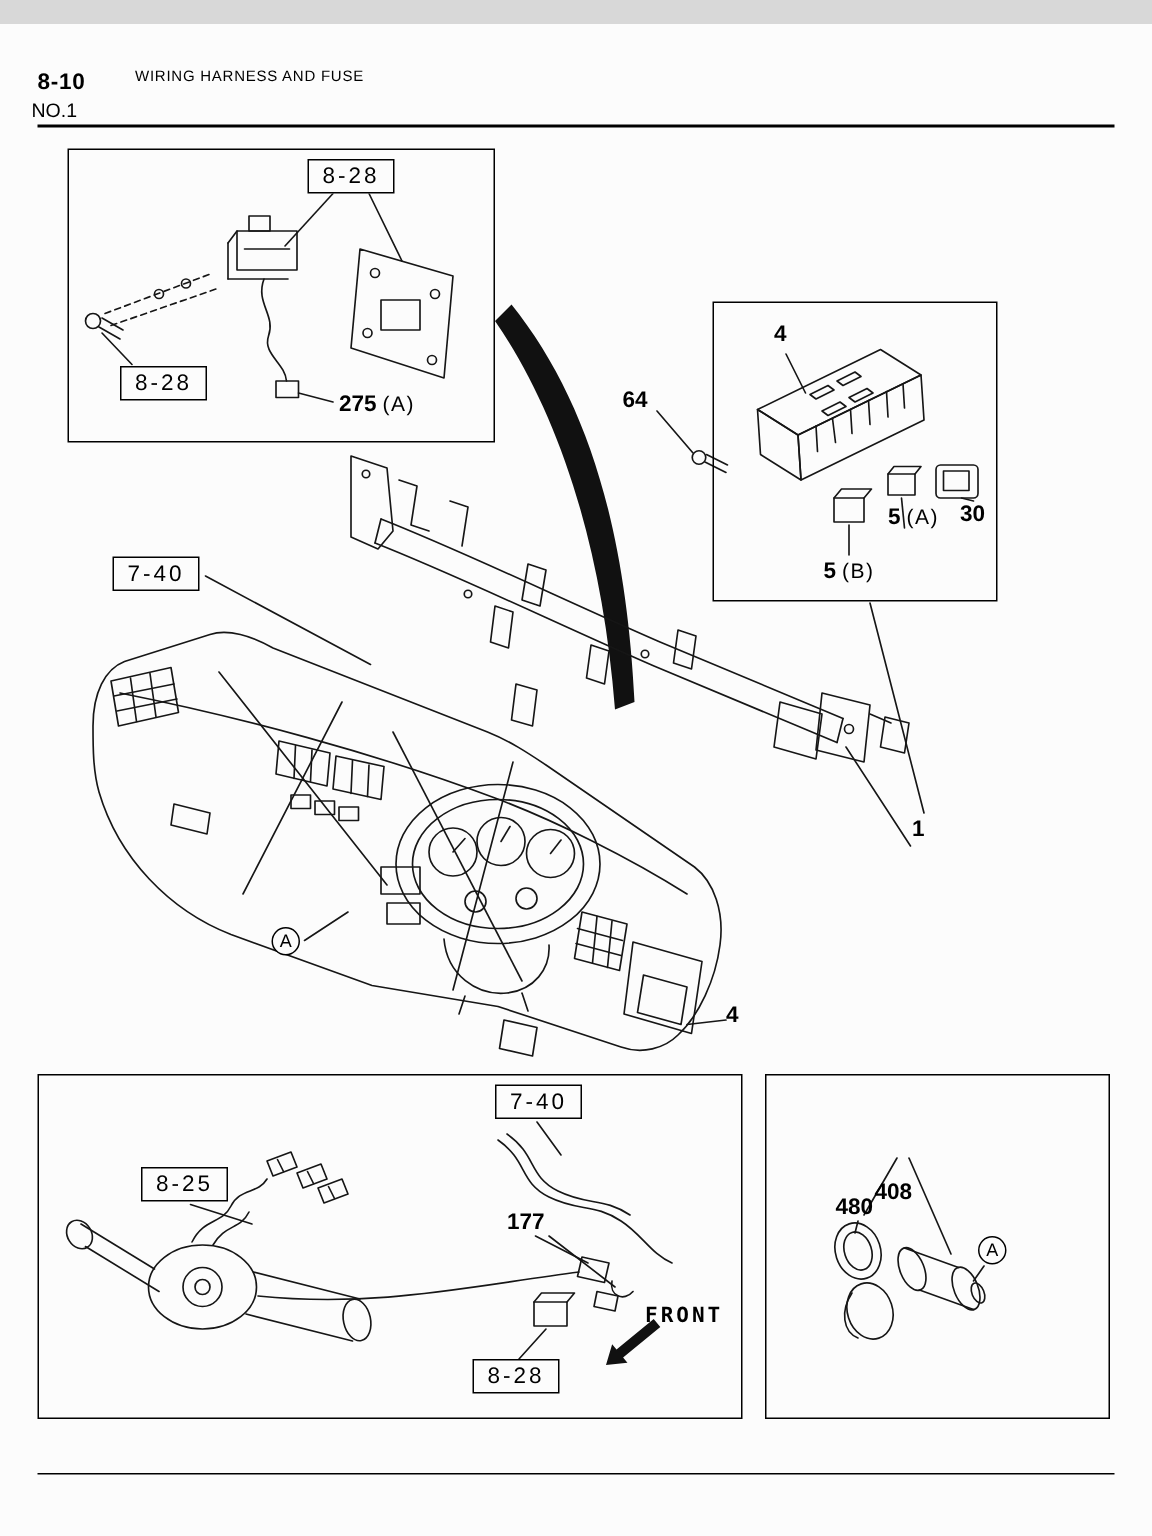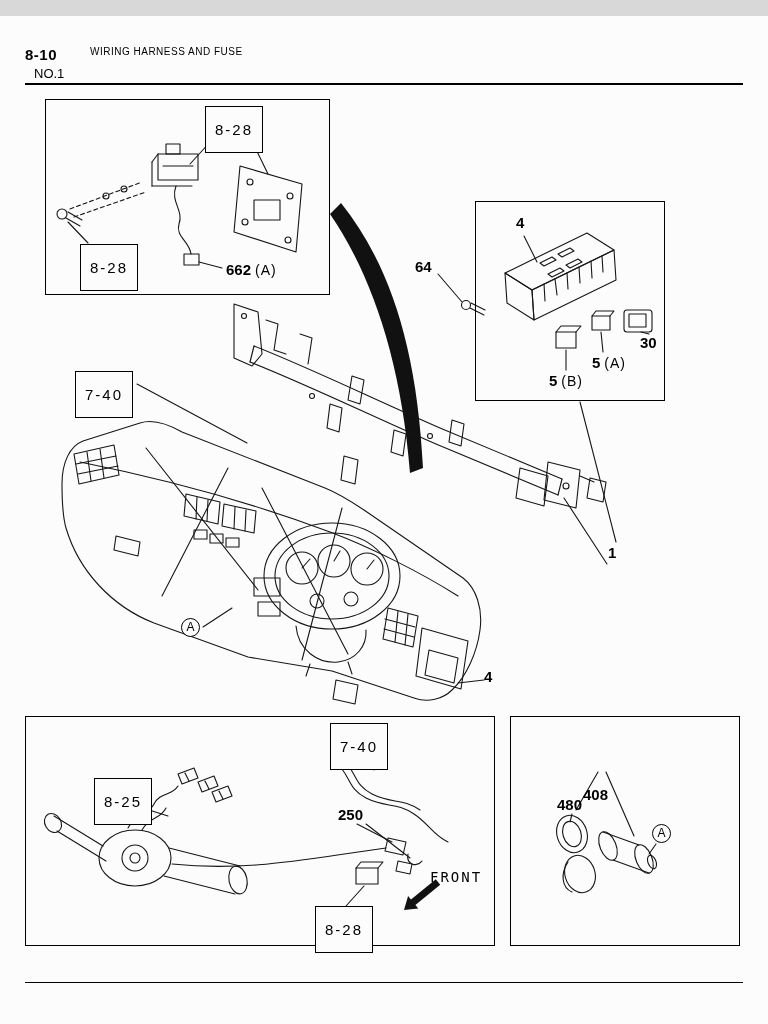"NO.1" .hdr-sub { left: 34px -> 21px }
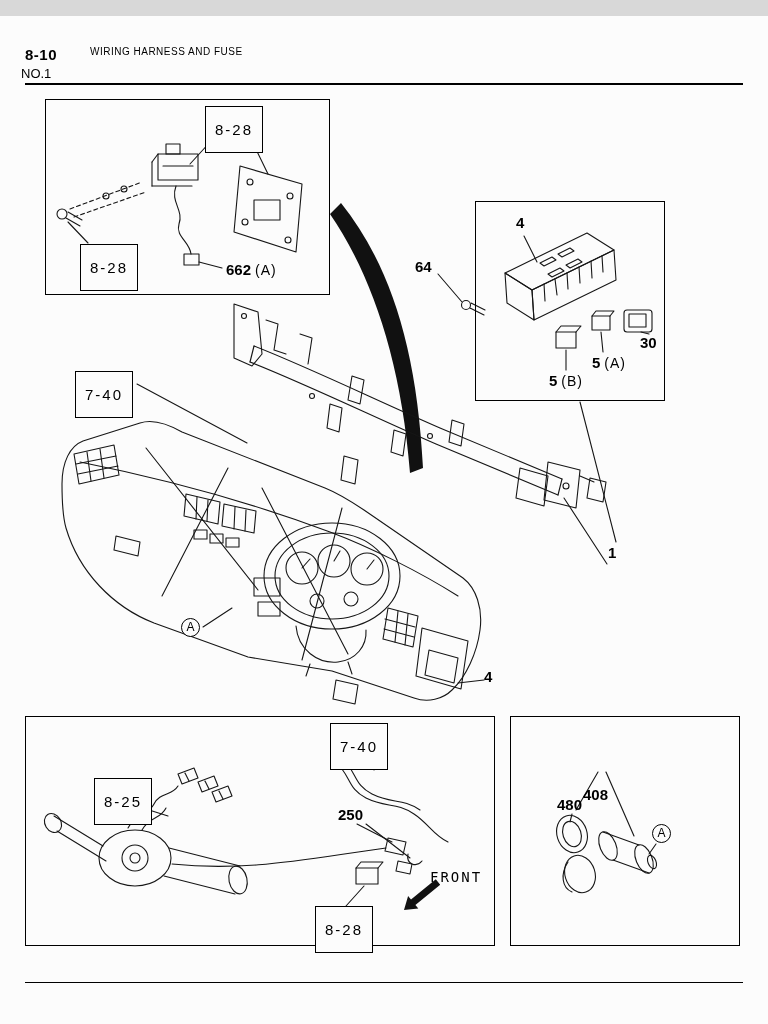"8-28" .refbox { padding: 14px 9px -> 2px 9px }
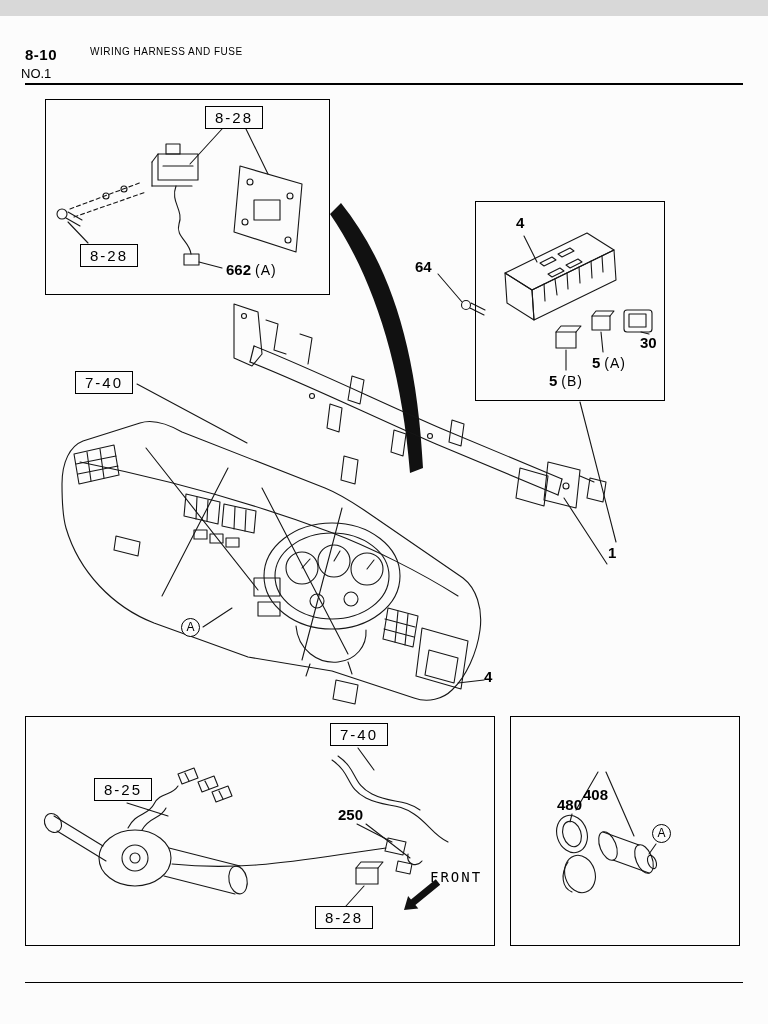"662" span { text: 662 -> 275 }
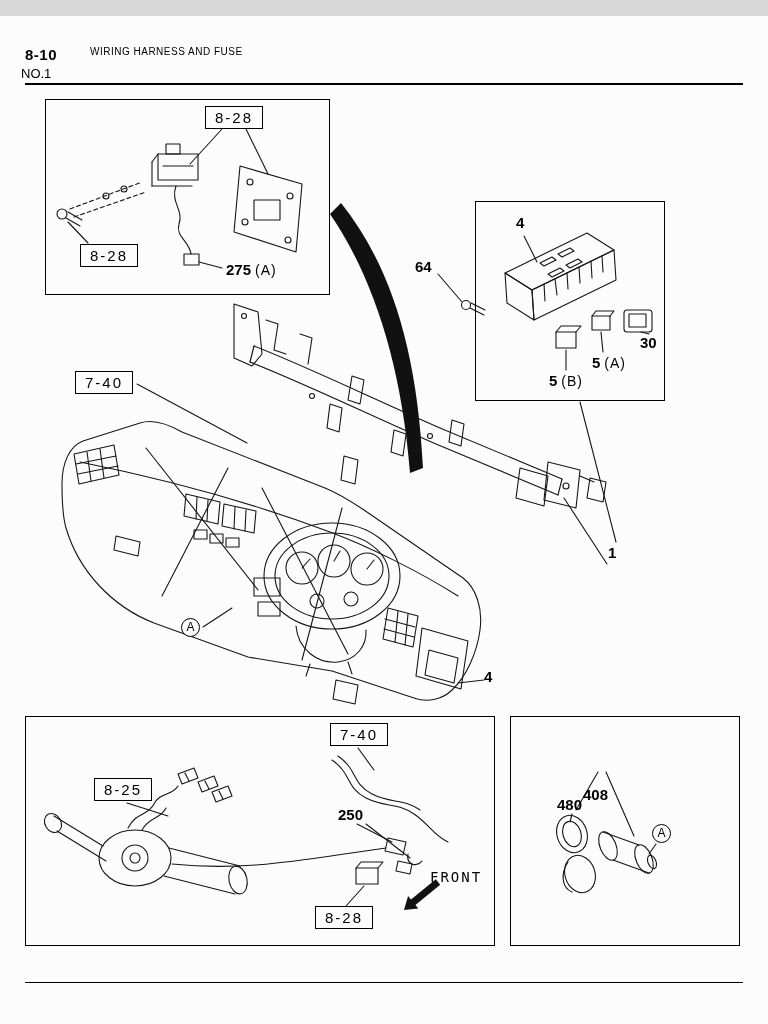"5 (A)" div.part { top: 338px -> 320px }
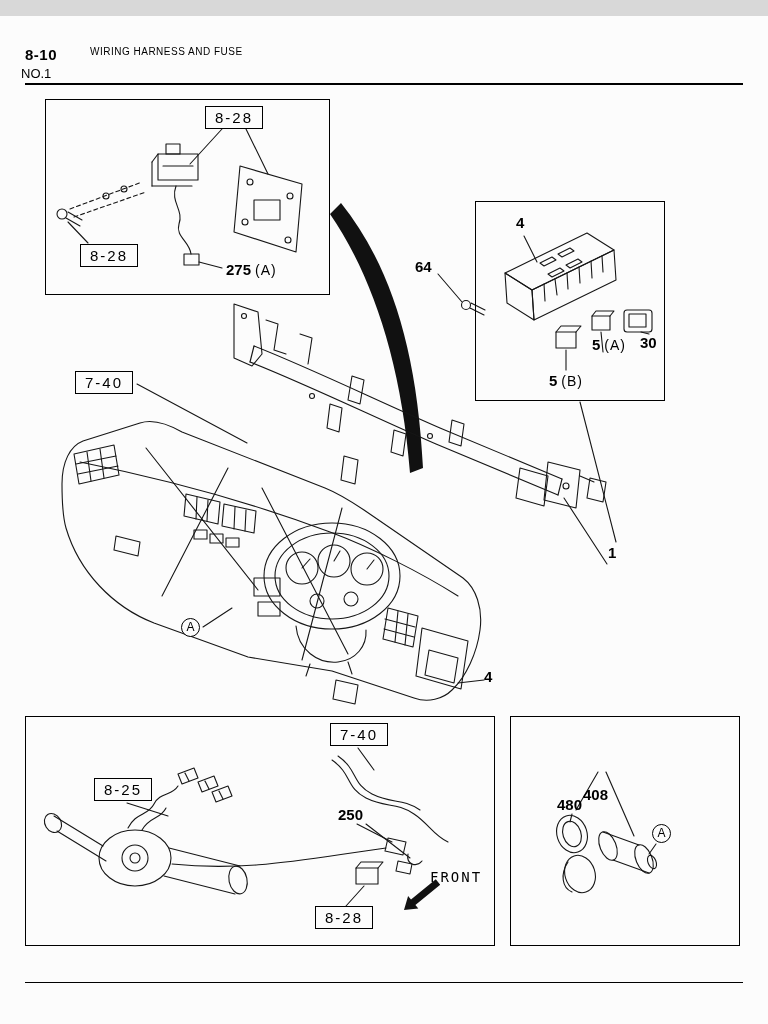"250" div.part { text: 250 -> 177 }
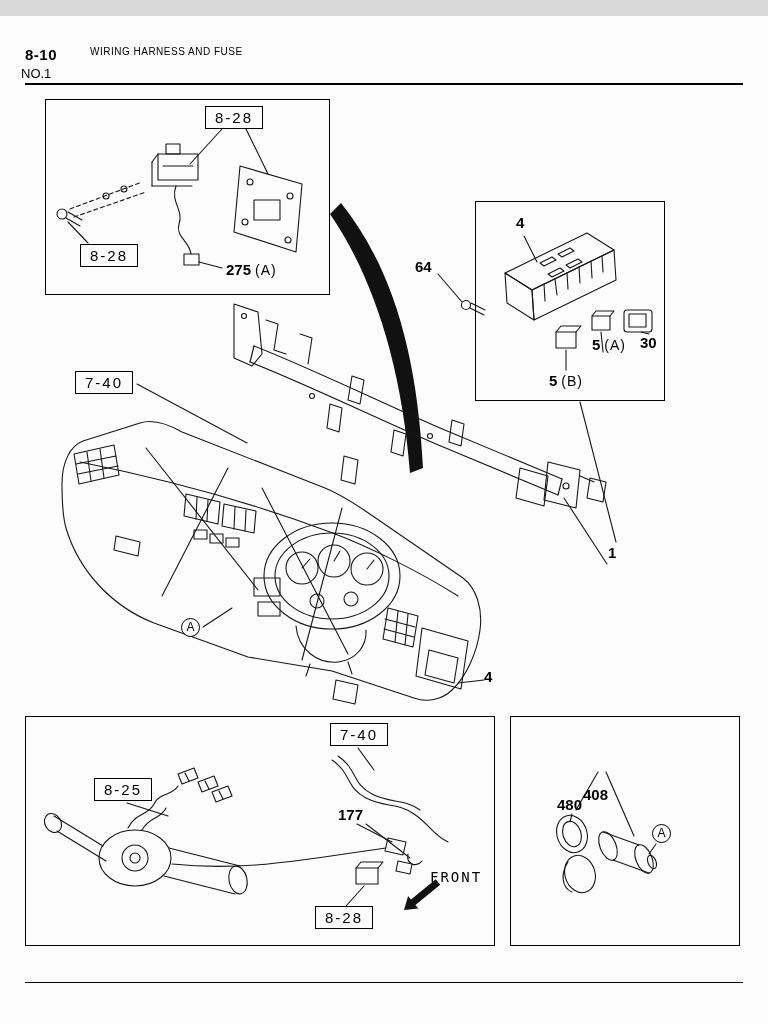"FRONT" .front { font-weight: 400 -> 700 }
